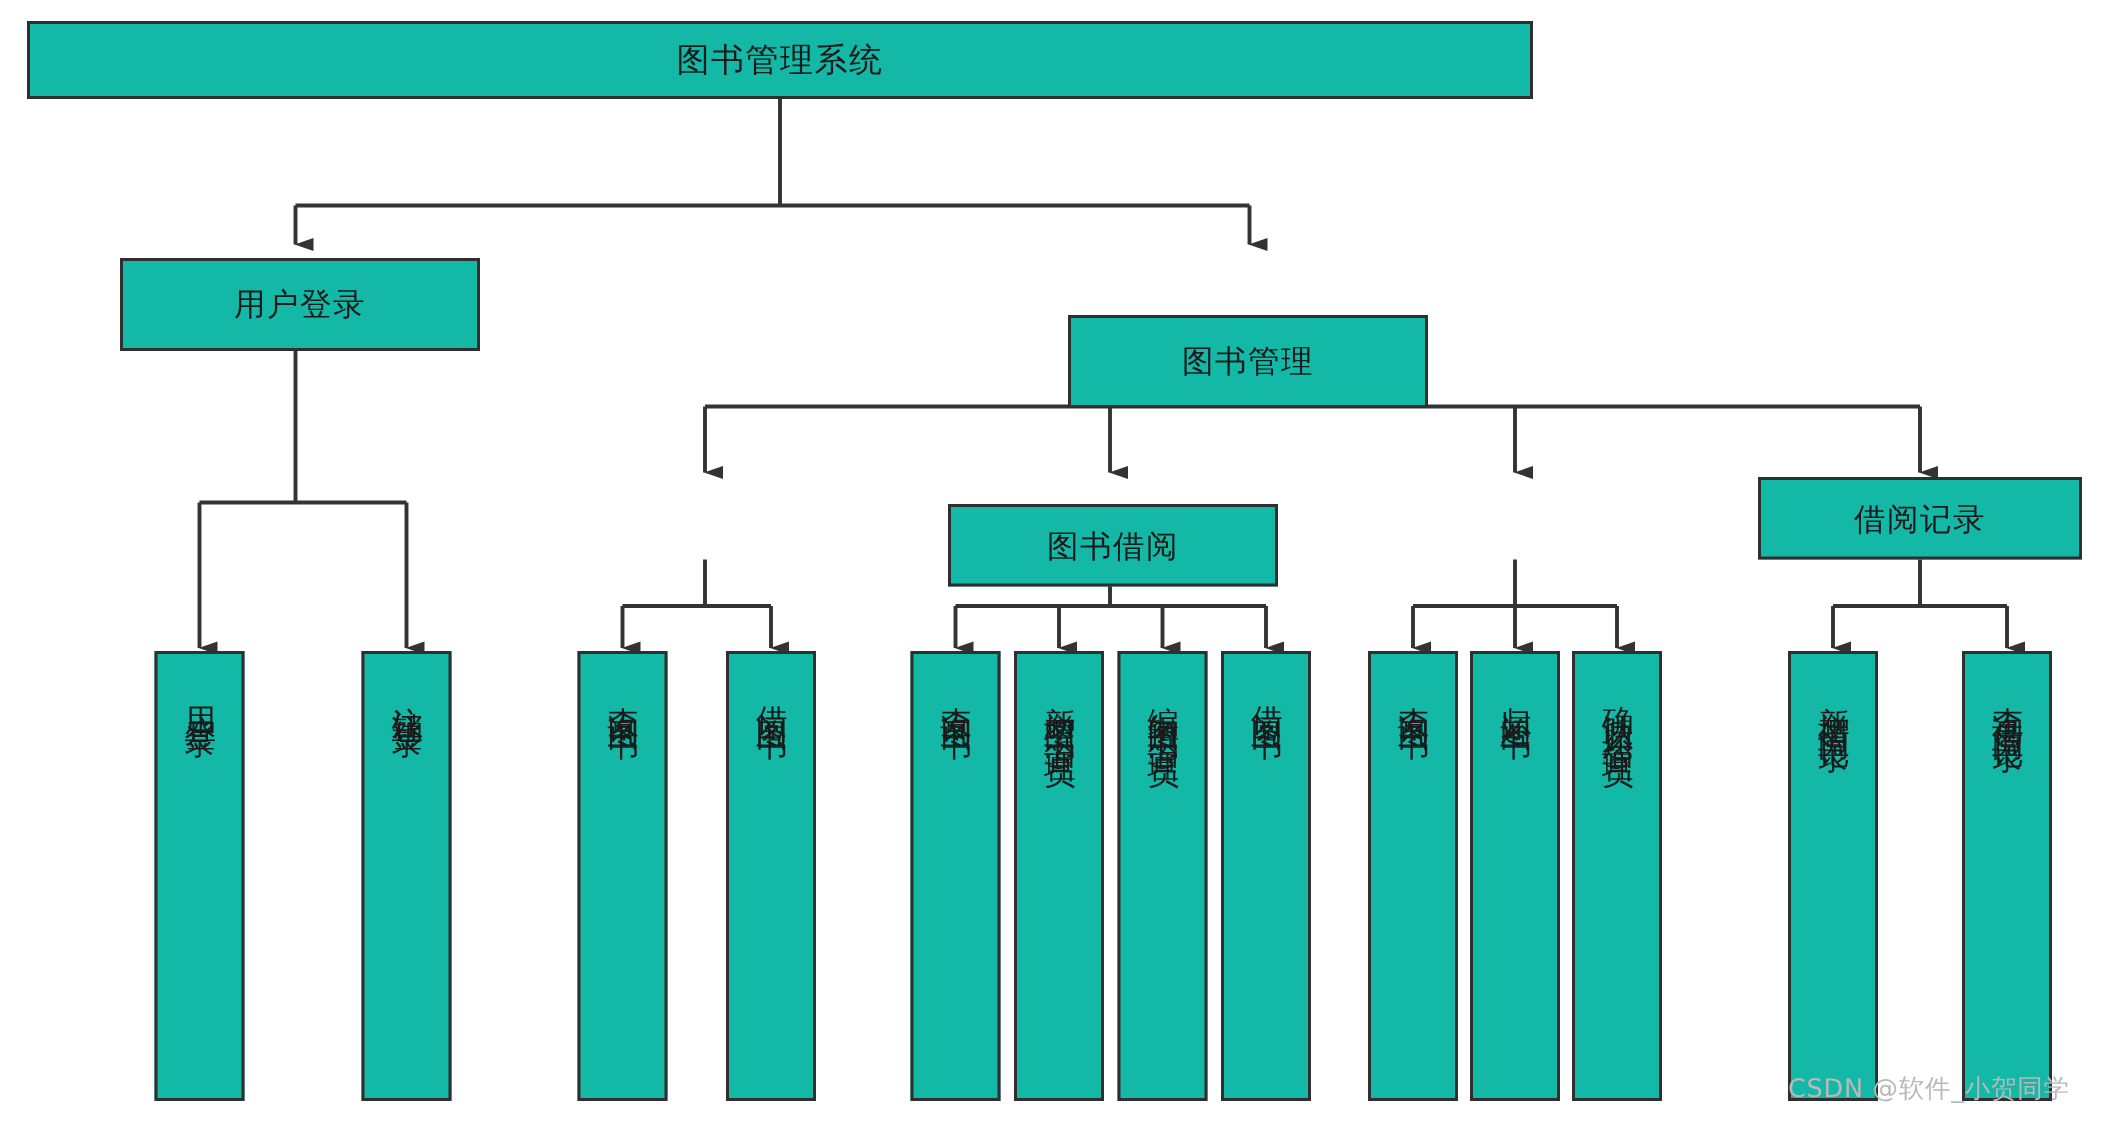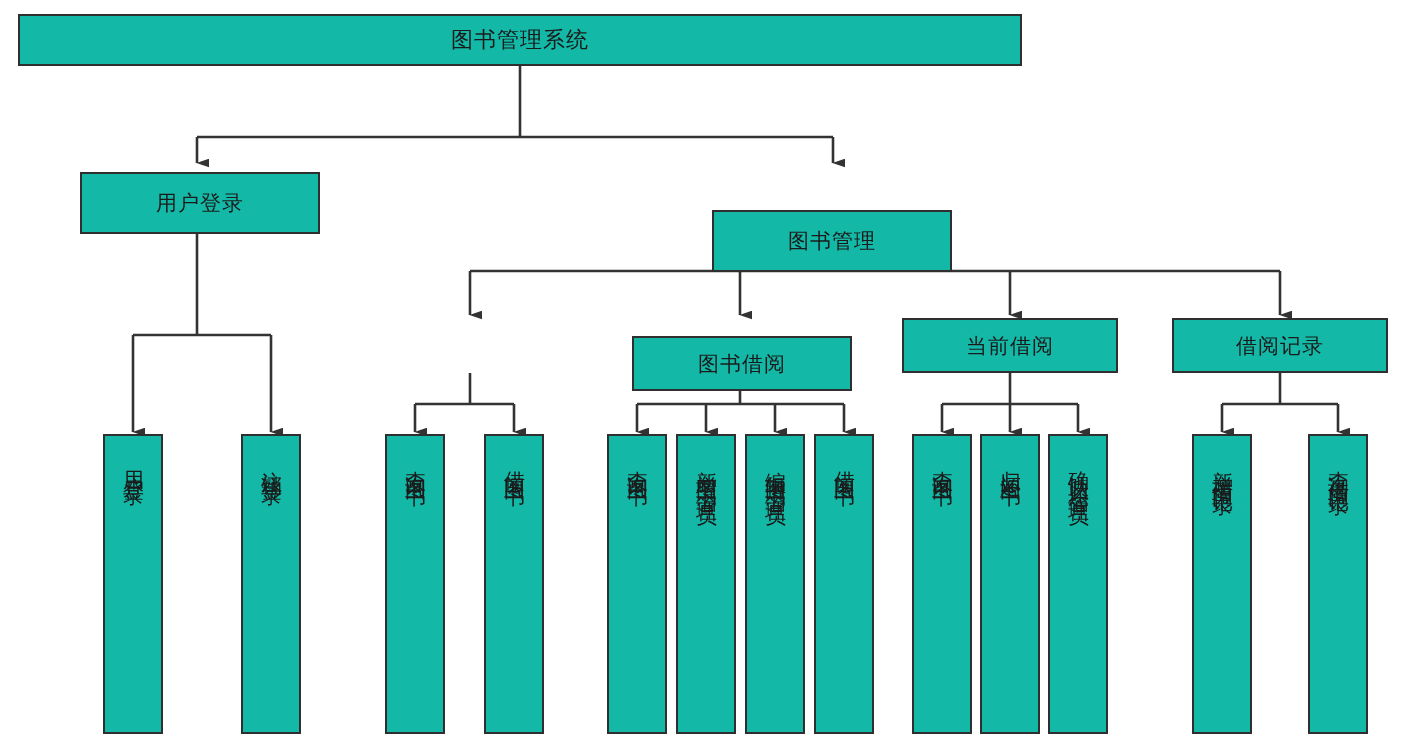"当前借阅" div.node { html: <div> <span>当前借阅</span> </div> -> none }
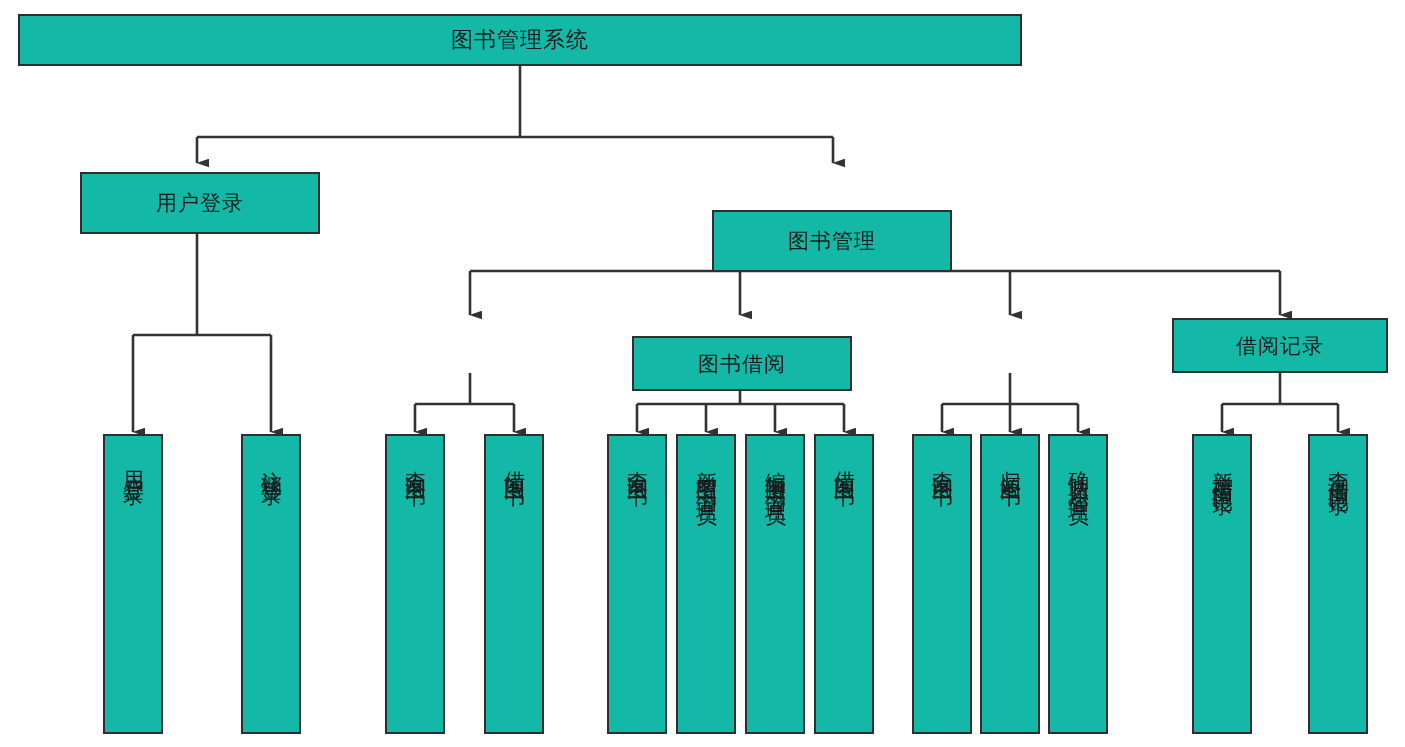"CSDN @软件_小贺同学" div.watermark { html: none -> <div>CSDN @软件_小贺同学</div> }
